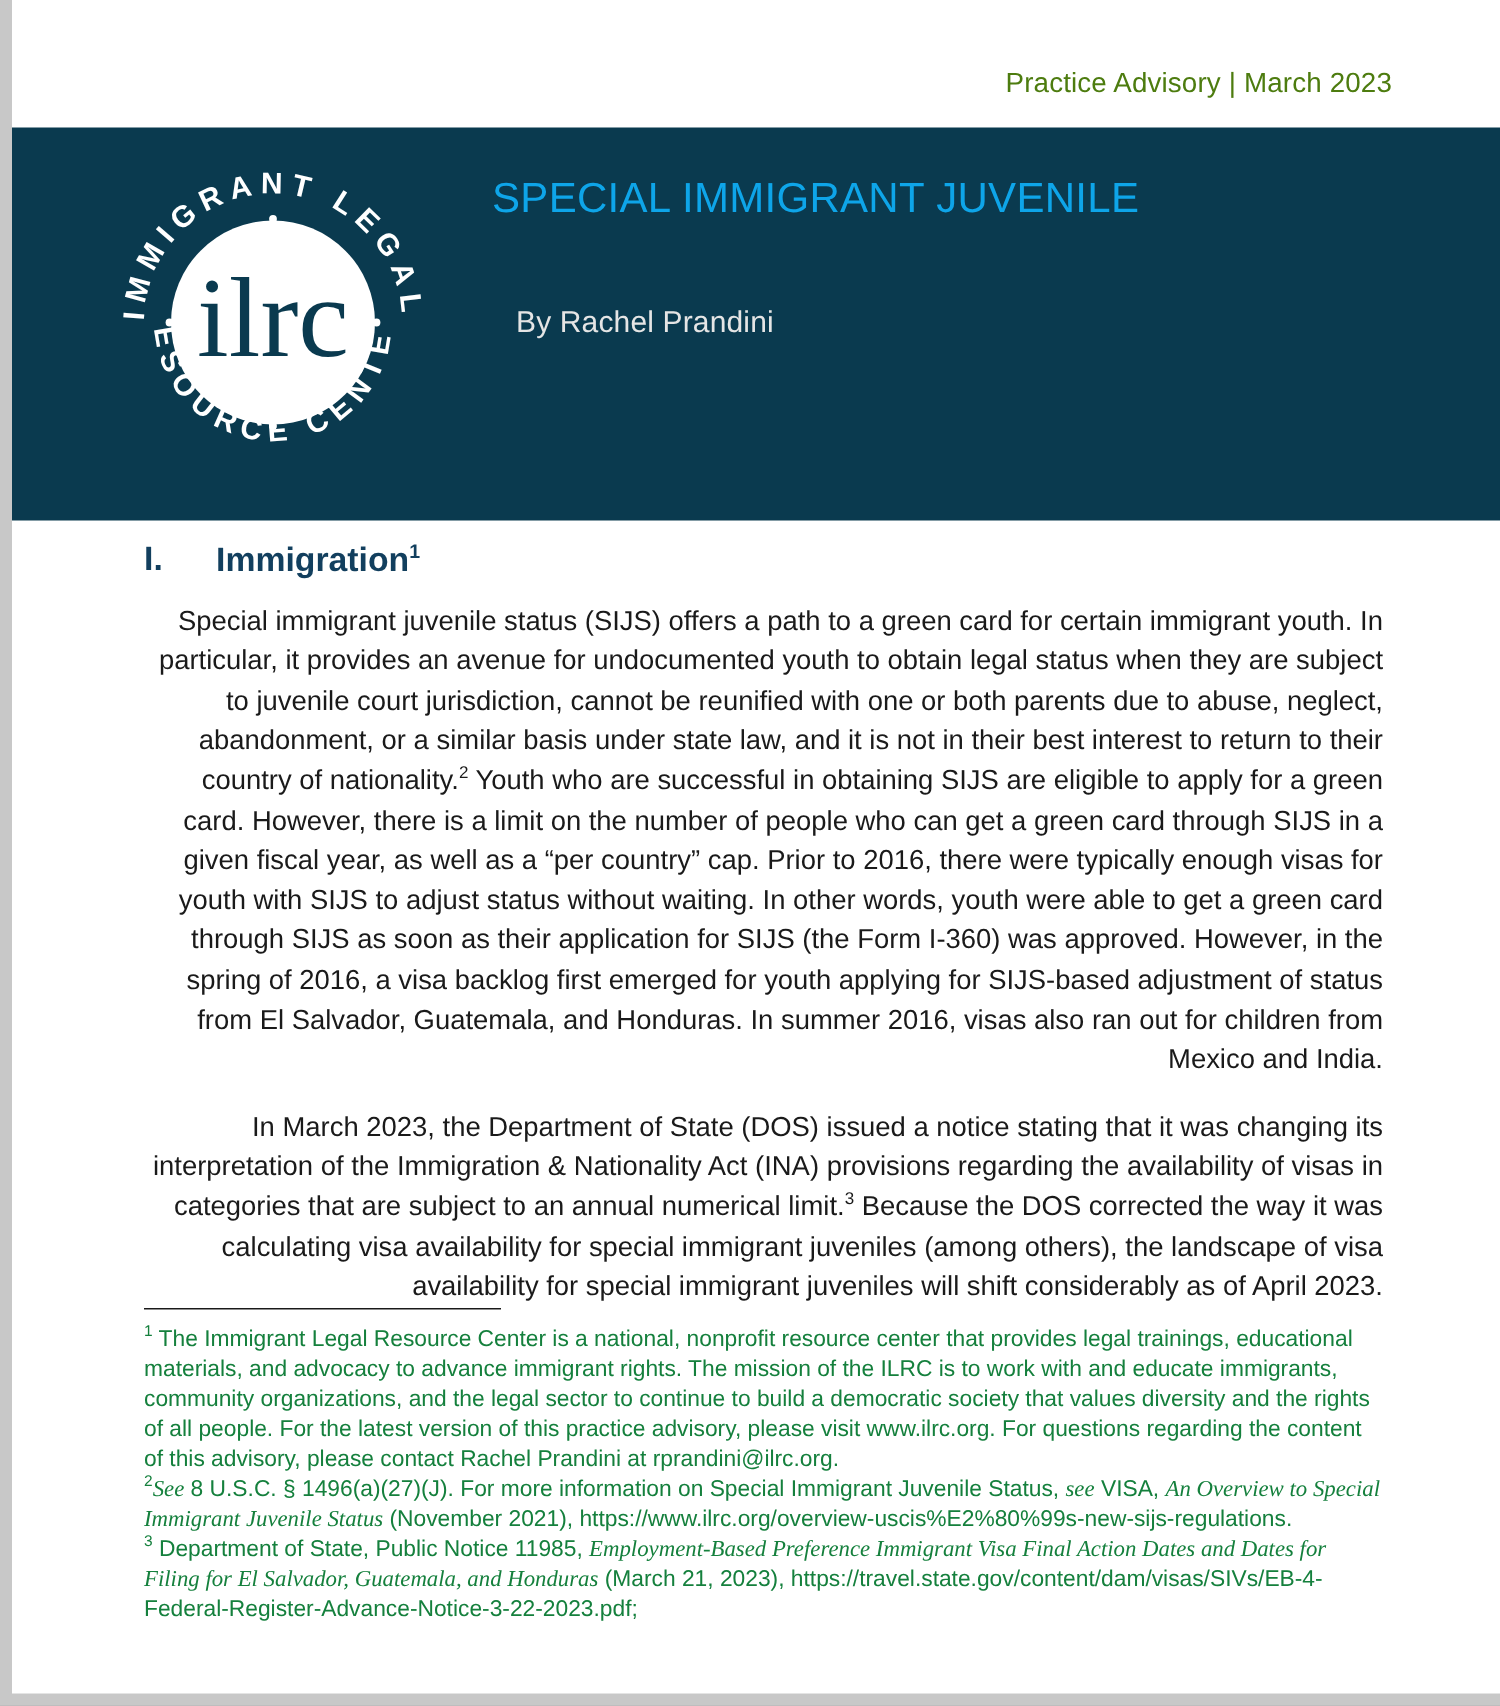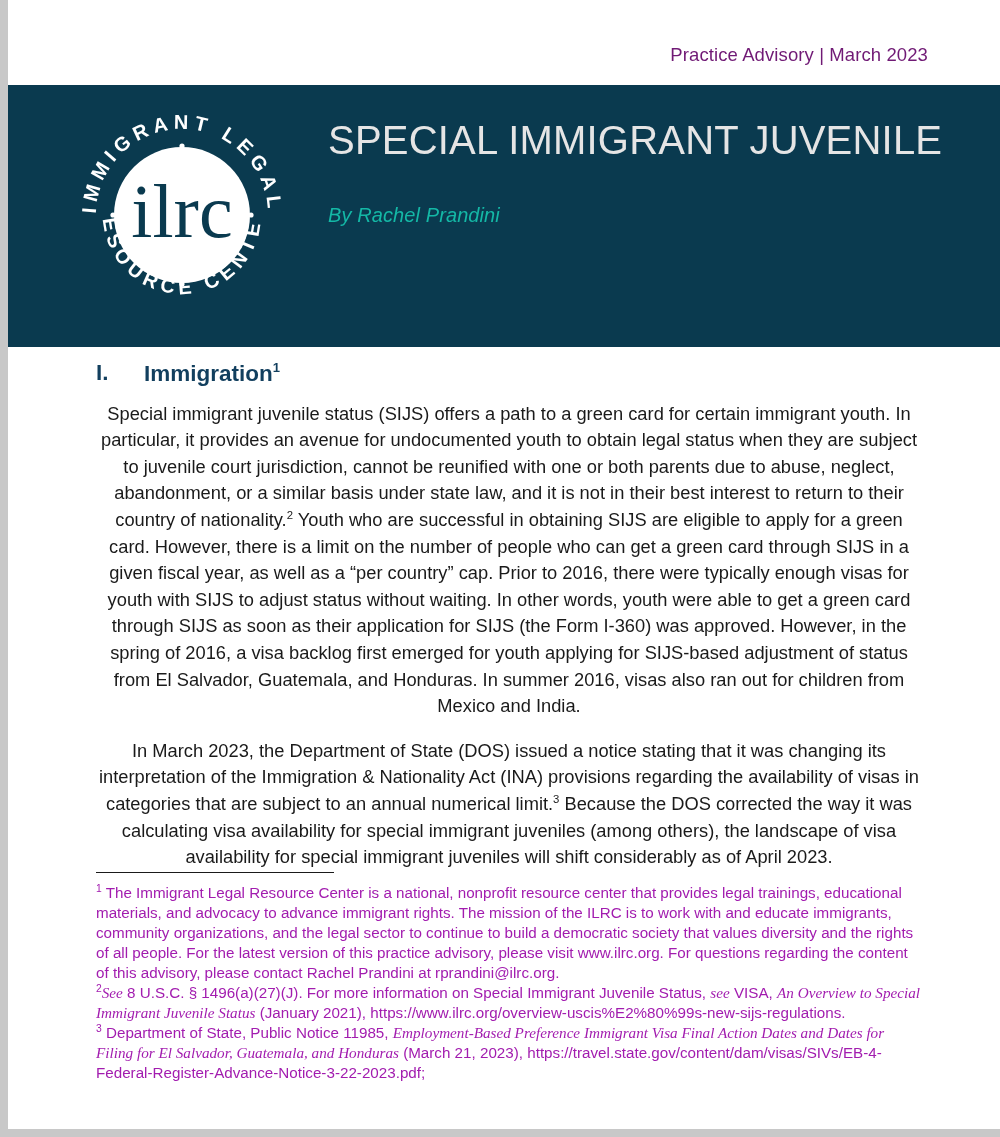"Practice Advisory | March 2023" .running-head { color: #701a75 -> #4d7c0f }
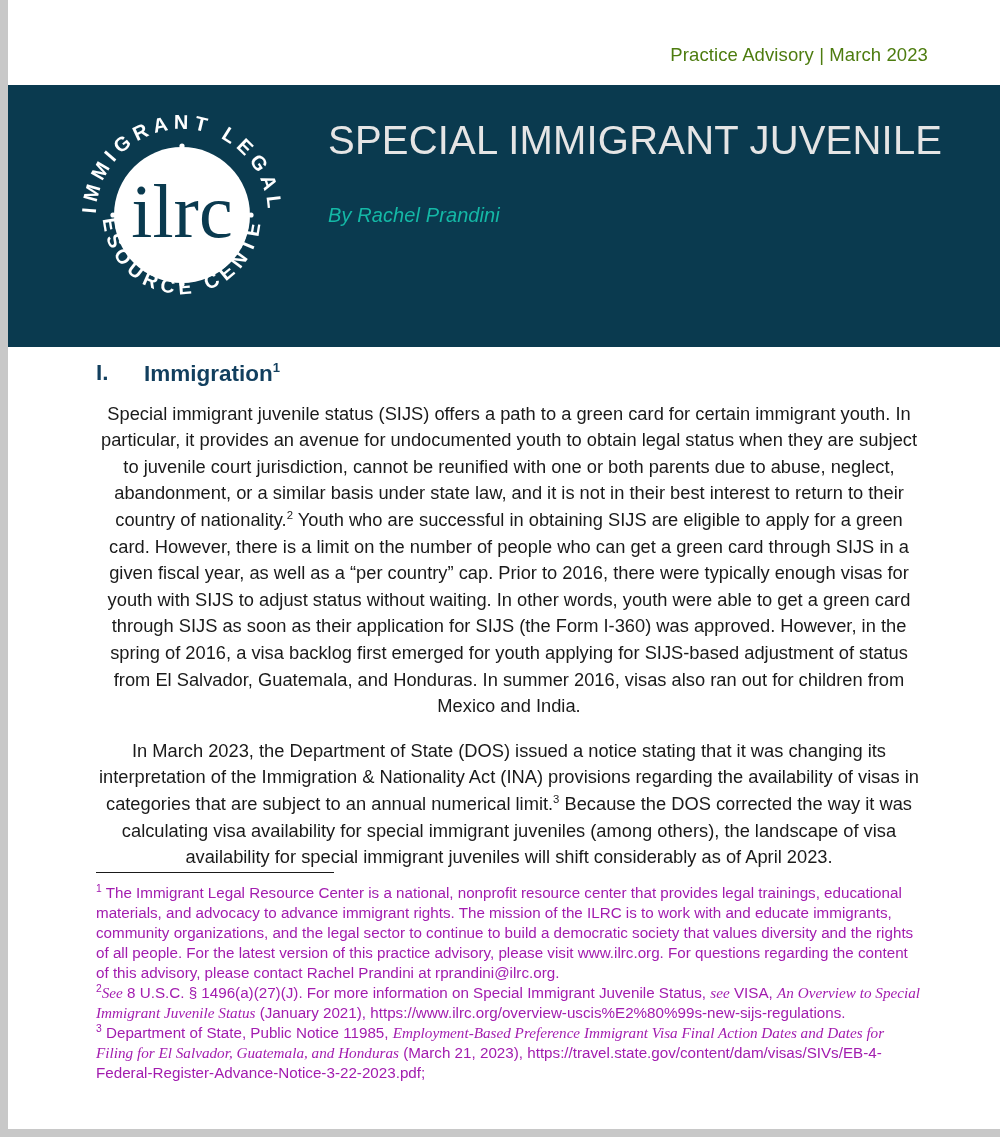"SPECIAL IMMIGRANT JUVENILE" .doc-title { color: #e5e5e5 -> #0ea5e9; font-size: 40px -> 28px }
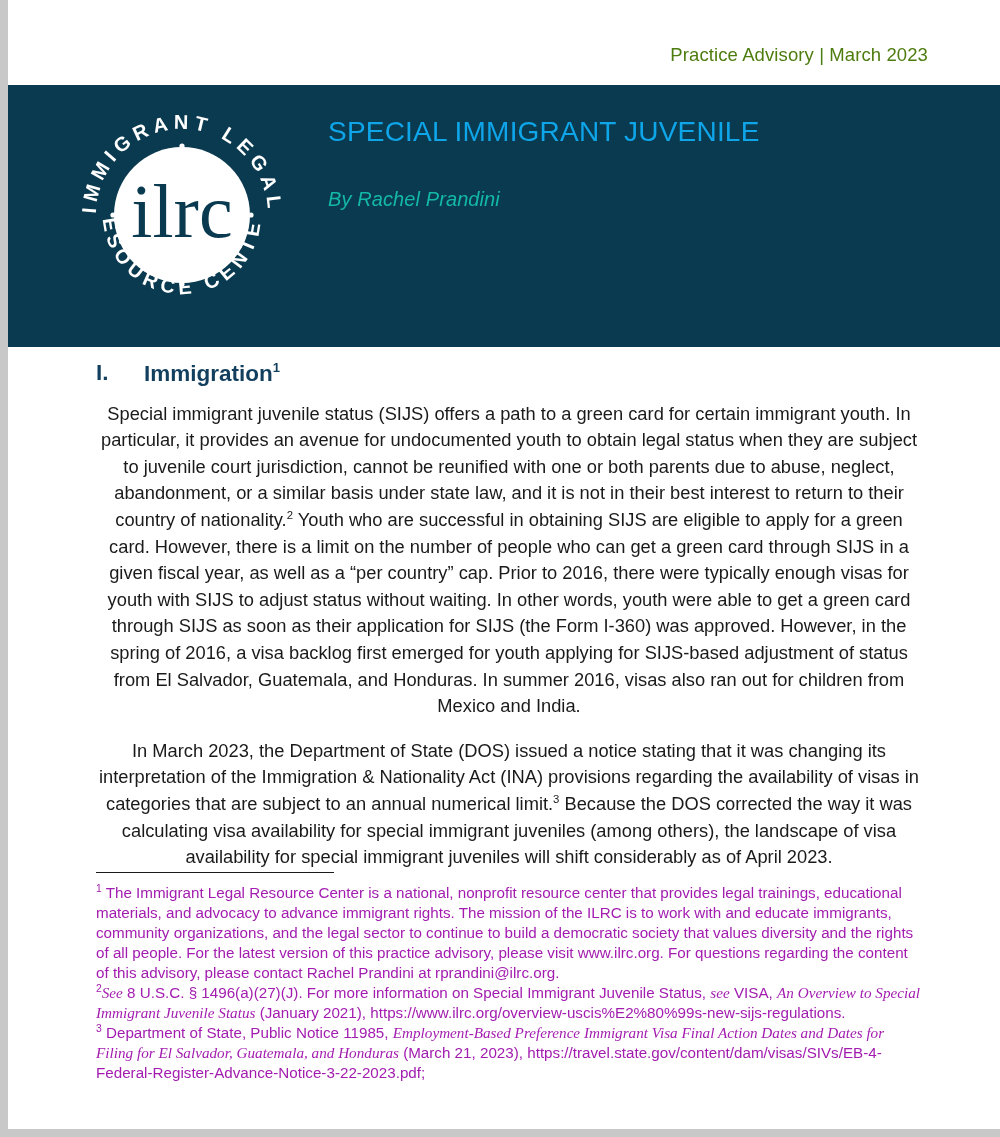"By Rachel Prandini" .byline { color: #14b8a6 -> #e5e5e5; font-style: italic -> none; margin: 0 -> 16px }
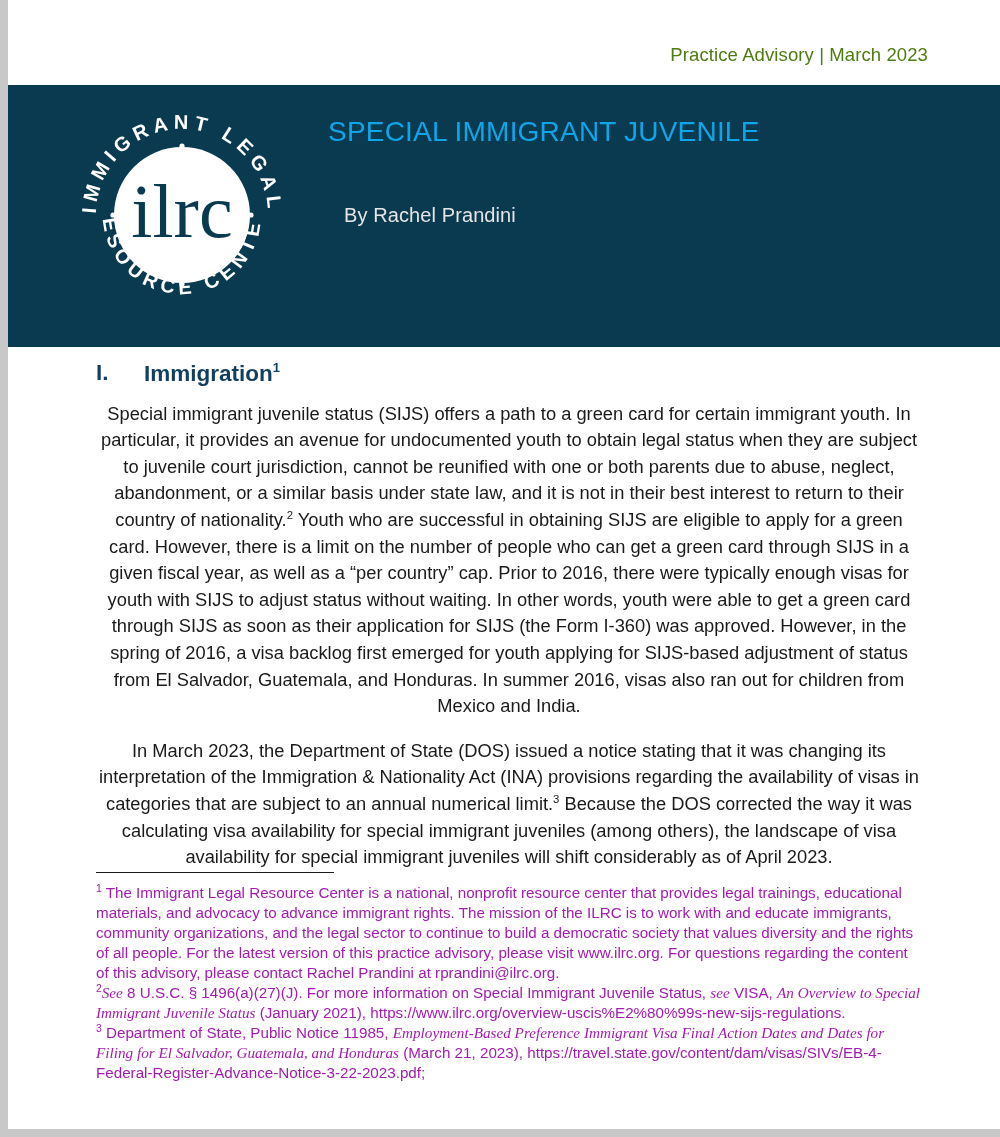"Special immigrant juvenile status (SIJS)" p.body-text { text-align: center -> right }
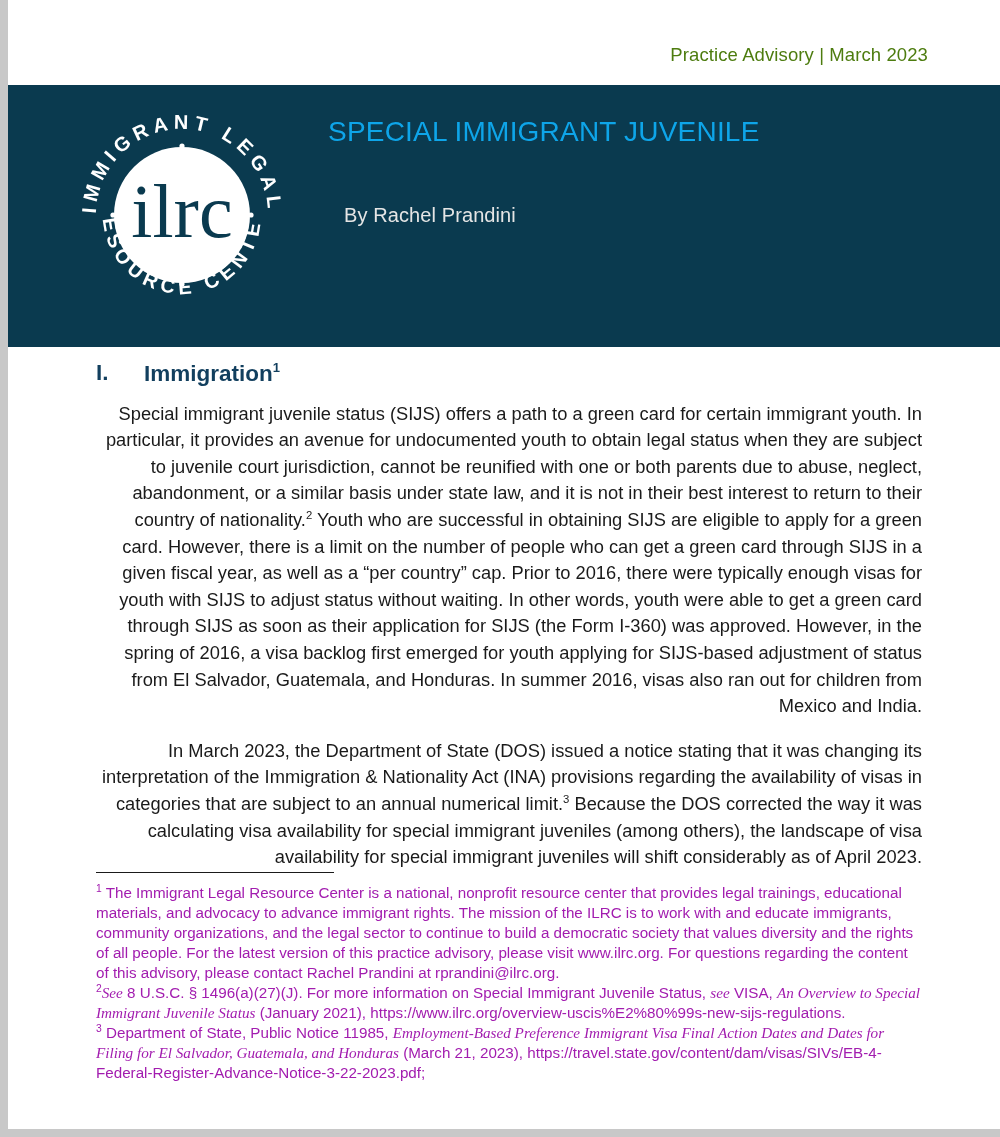"1 The Immigrant Legal Resource" p.footnote { color: #a21caf -> #15803d }
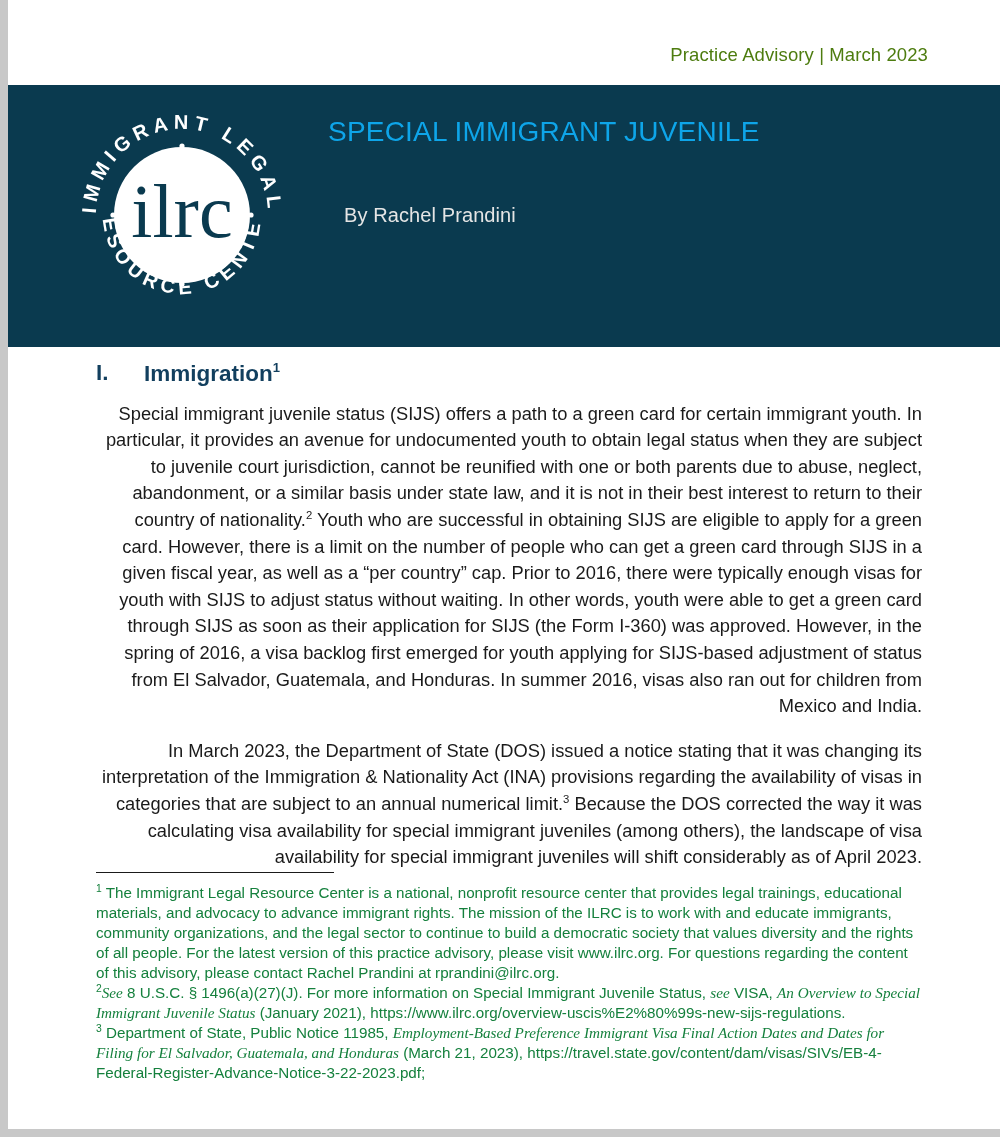"(January 2021)," span { text: January -> November }
